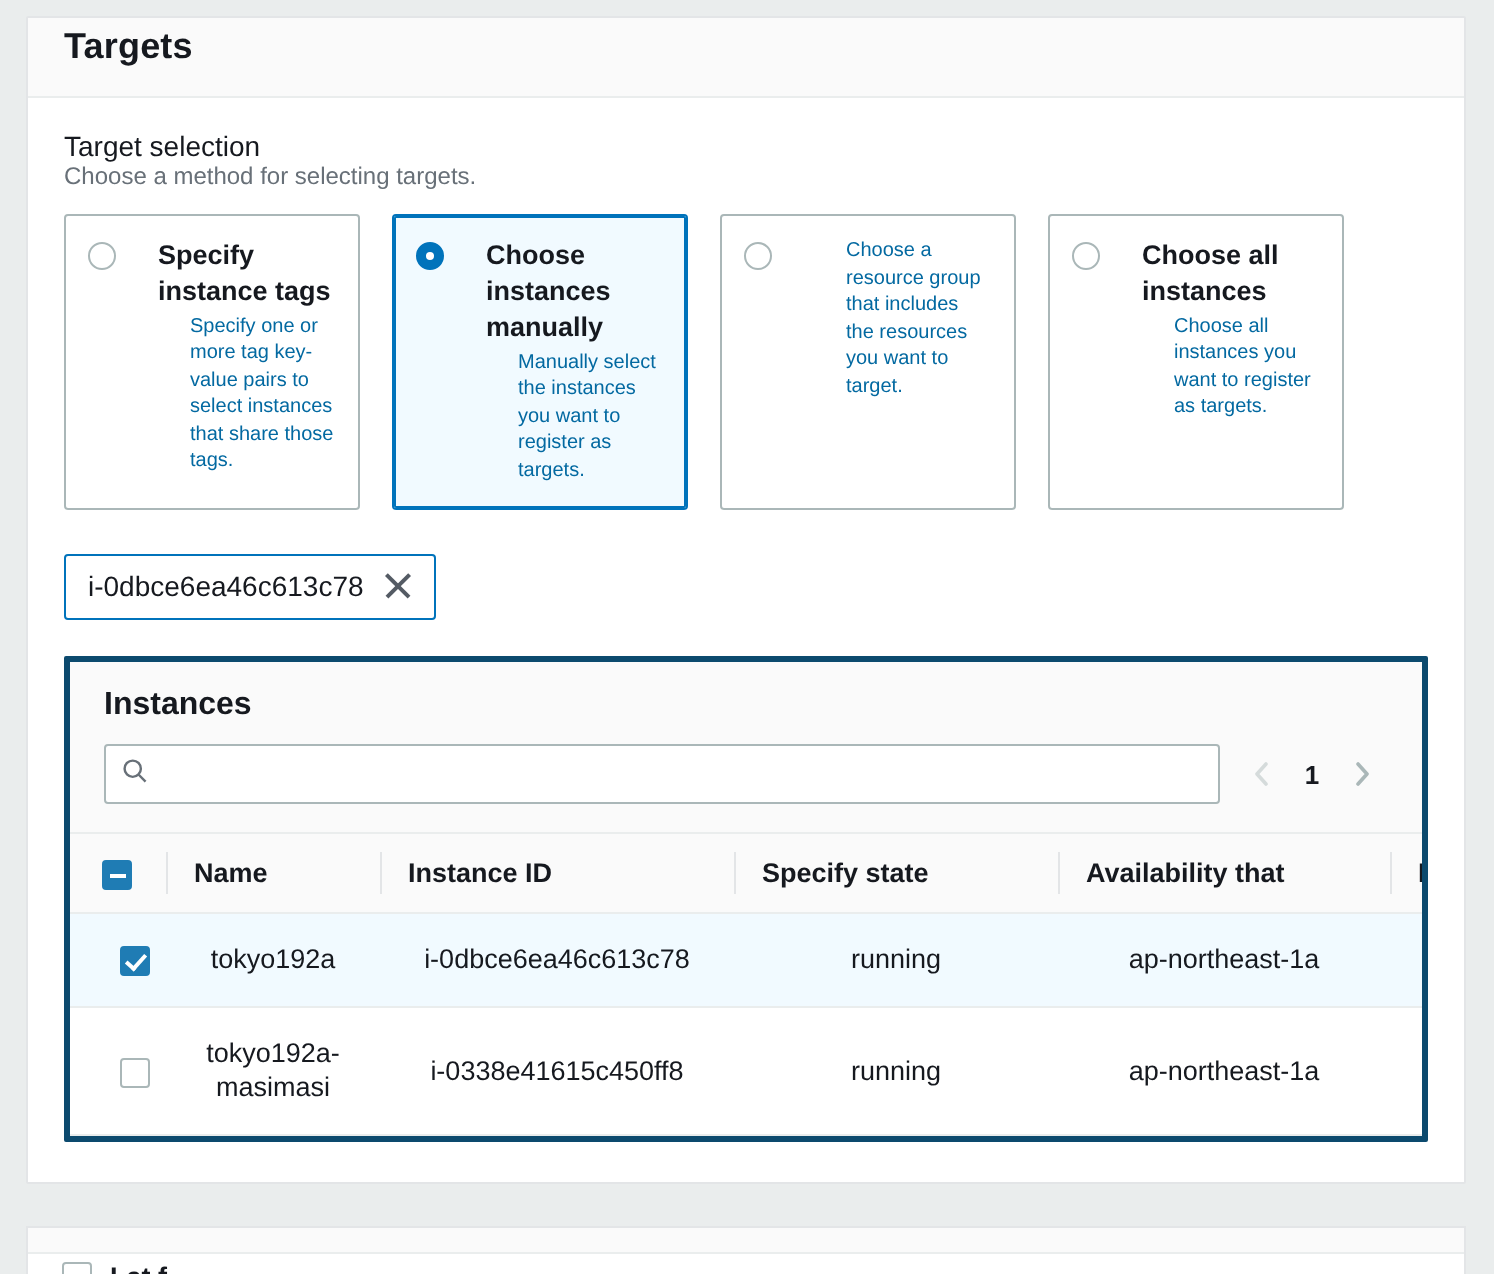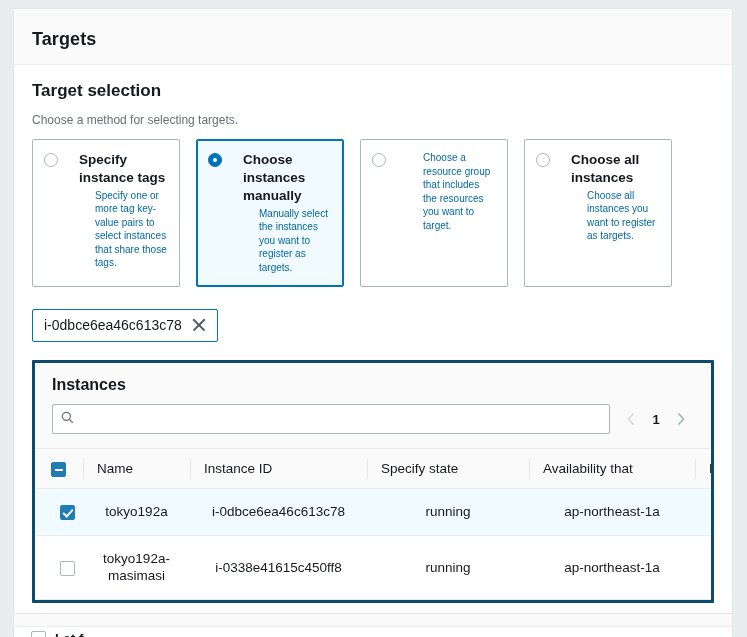"Targets" .panel-header { padding: 20px 18px 14px 18px -> 4px 18px 14px 18px }
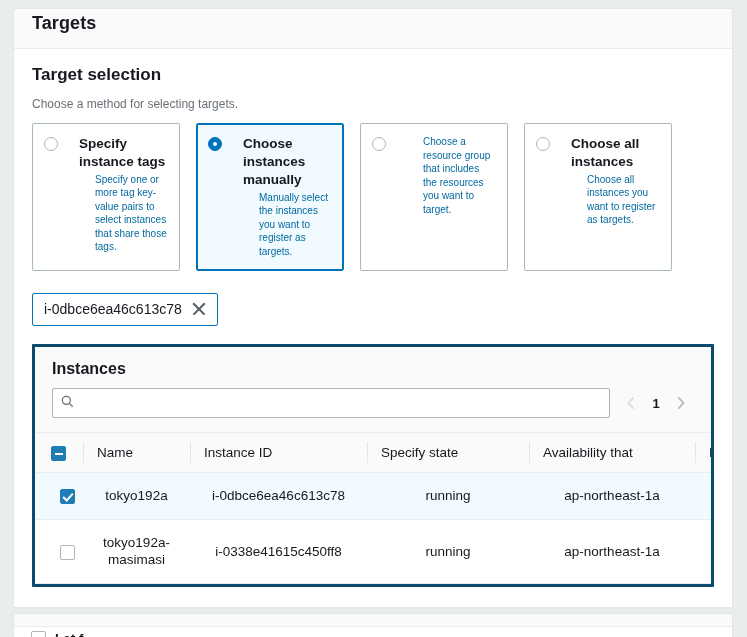"Target selection" .field-label { font-size: 17px -> 14px; font-weight: bold -> normal; margin-bottom: 12px -> 0 }
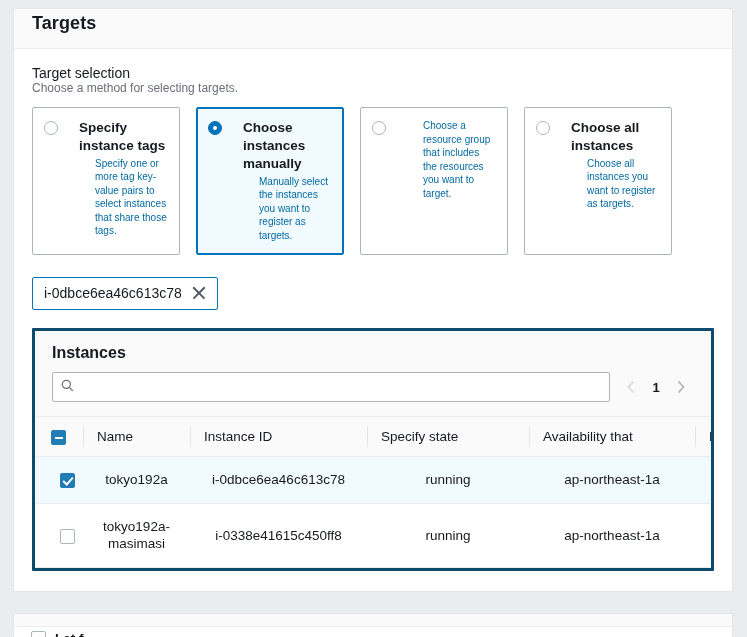"Name" table.grid thead th { font-weight: normal -> bold }
